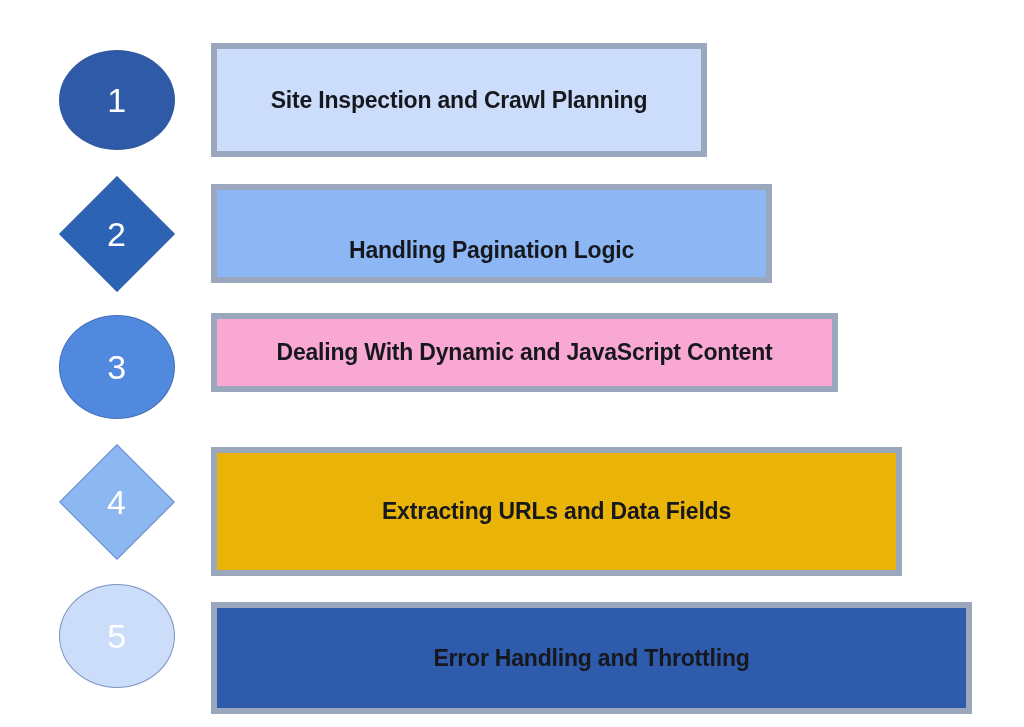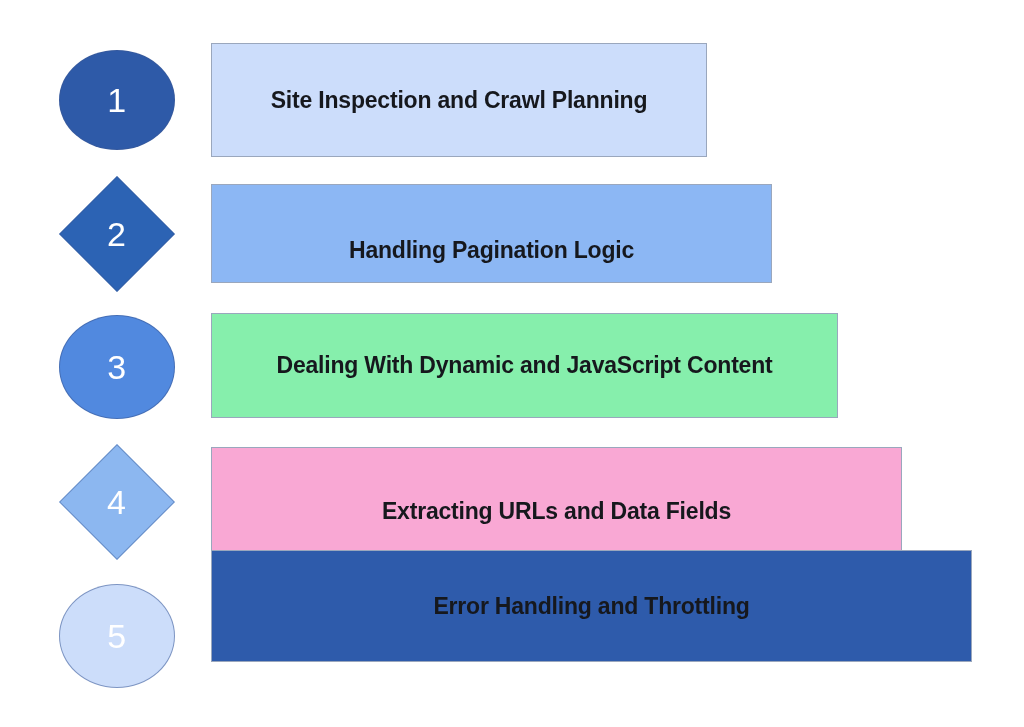"Site Inspection and Crawl Planning" .bar { border: 1px solid #0c4a6e -> 6px solid #0c4a6e }
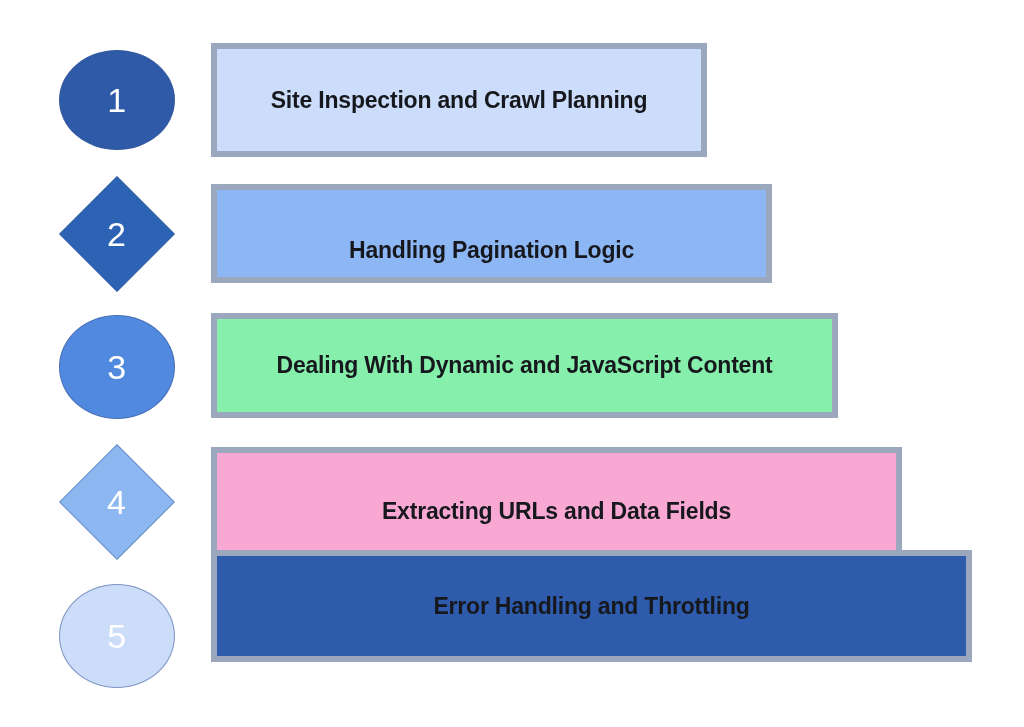"Dealing With Dynamic and JavaScript" div.bar { background: #86efac -> #f9a8d4; height: 105px -> 79px }
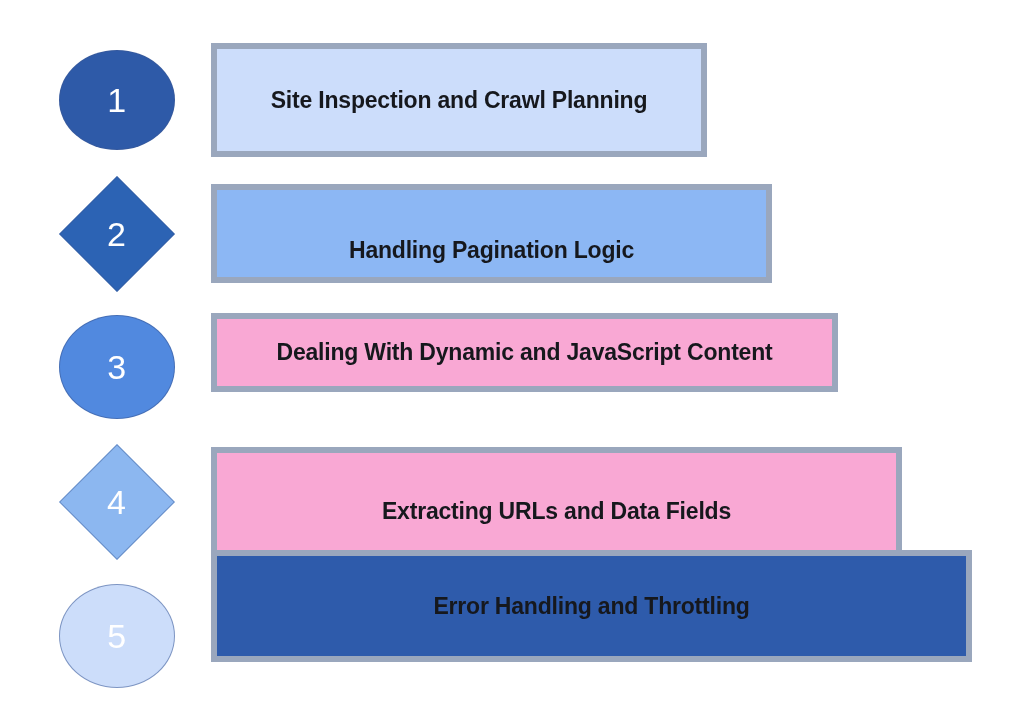"Extracting URLs and Data Fields" div.bar { background: #f9a8d4 -> #eab308 }
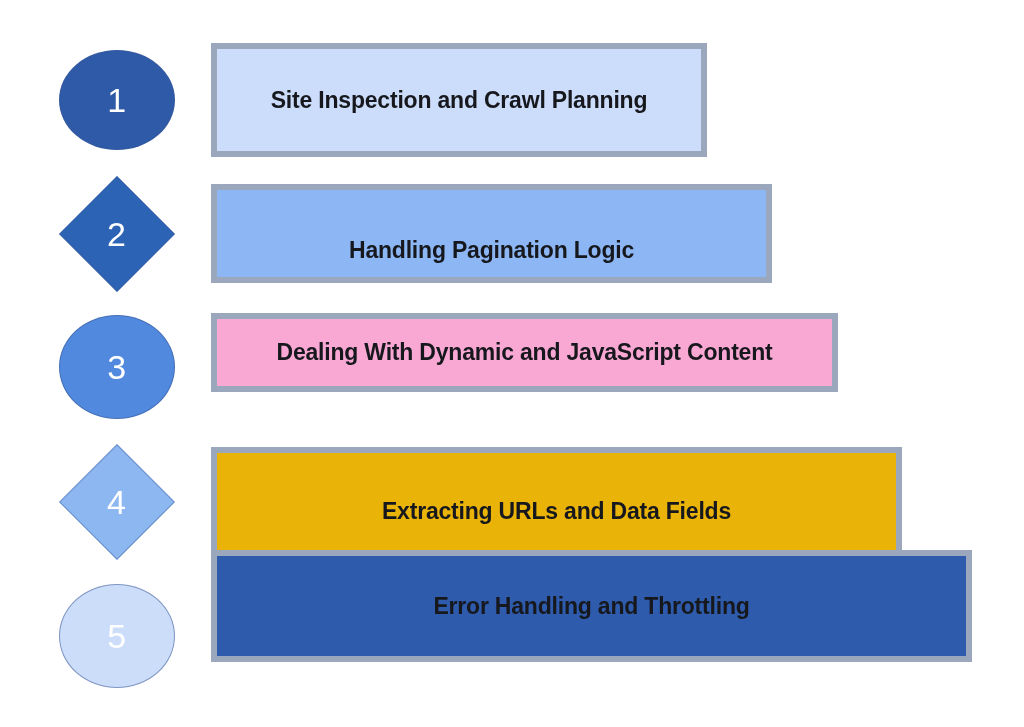"Error Handling and Throttling" div.bar { top: 550px -> 602px }
